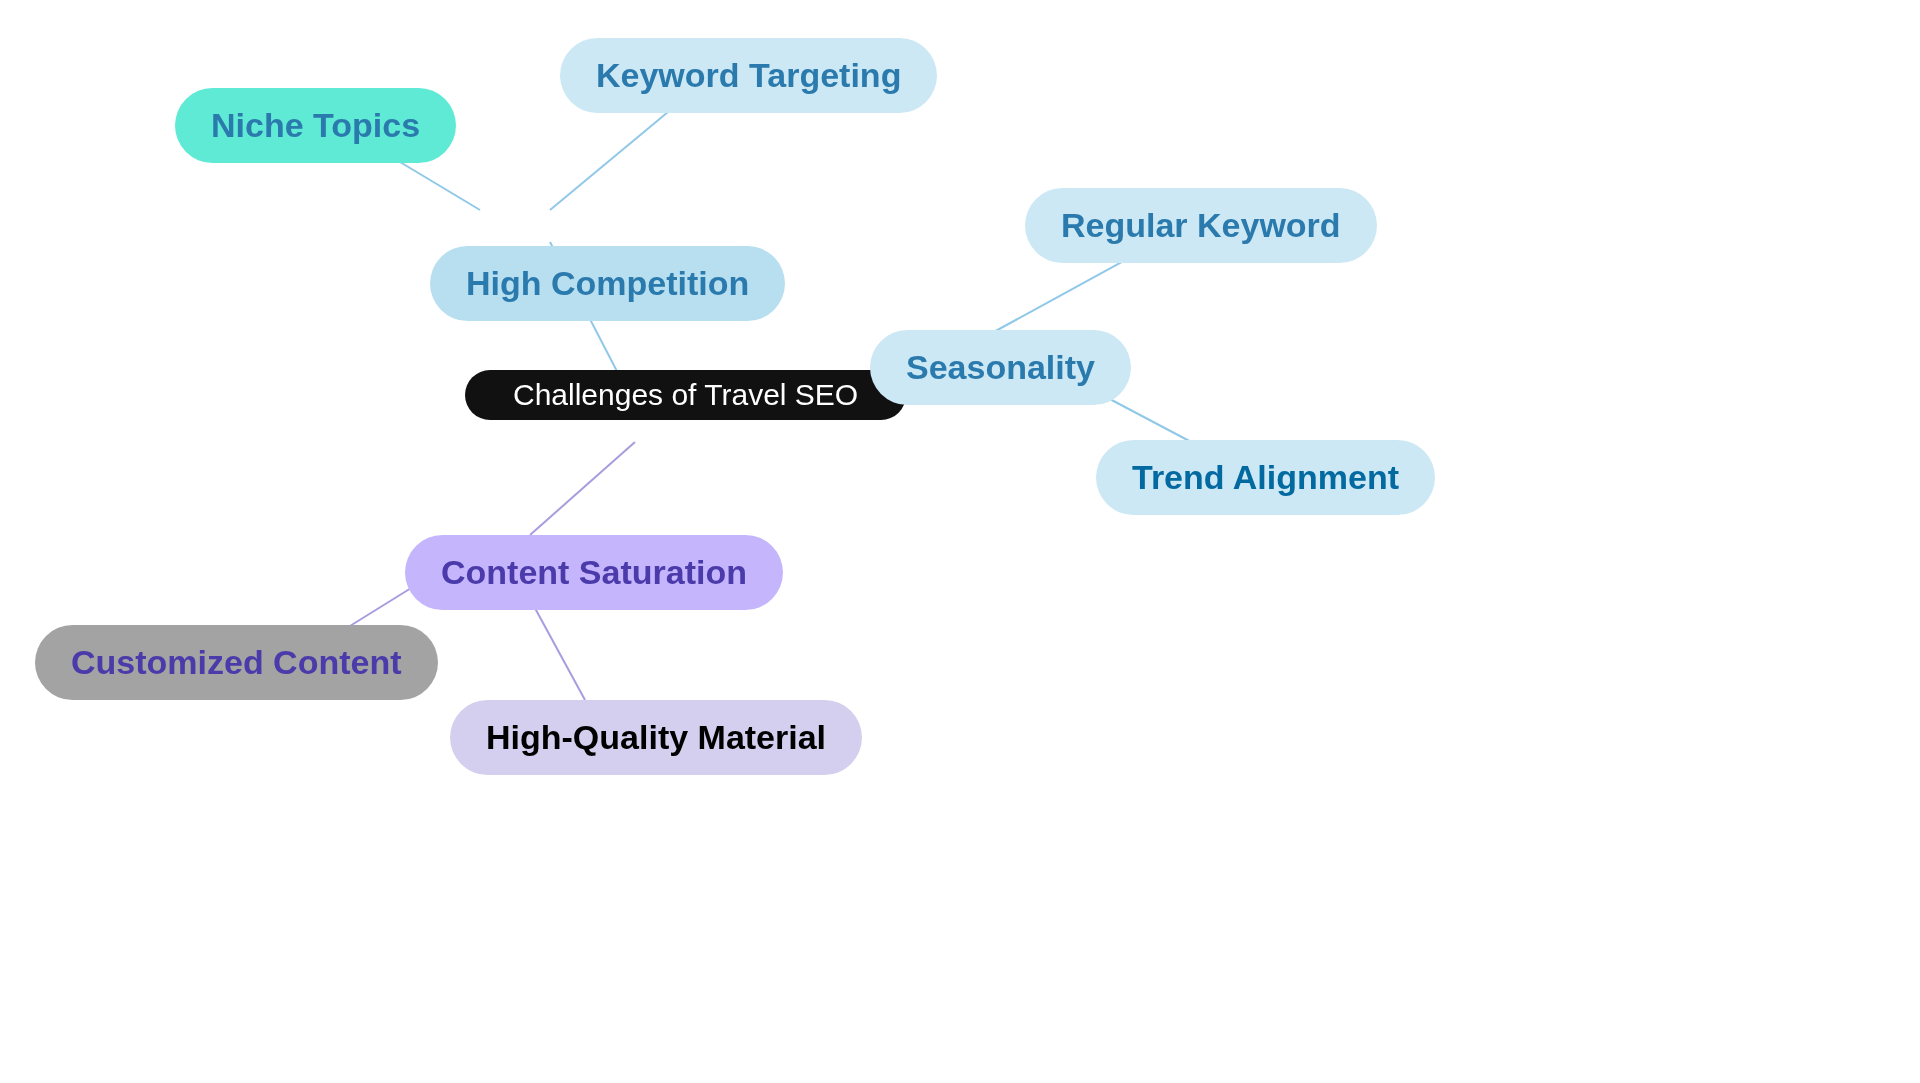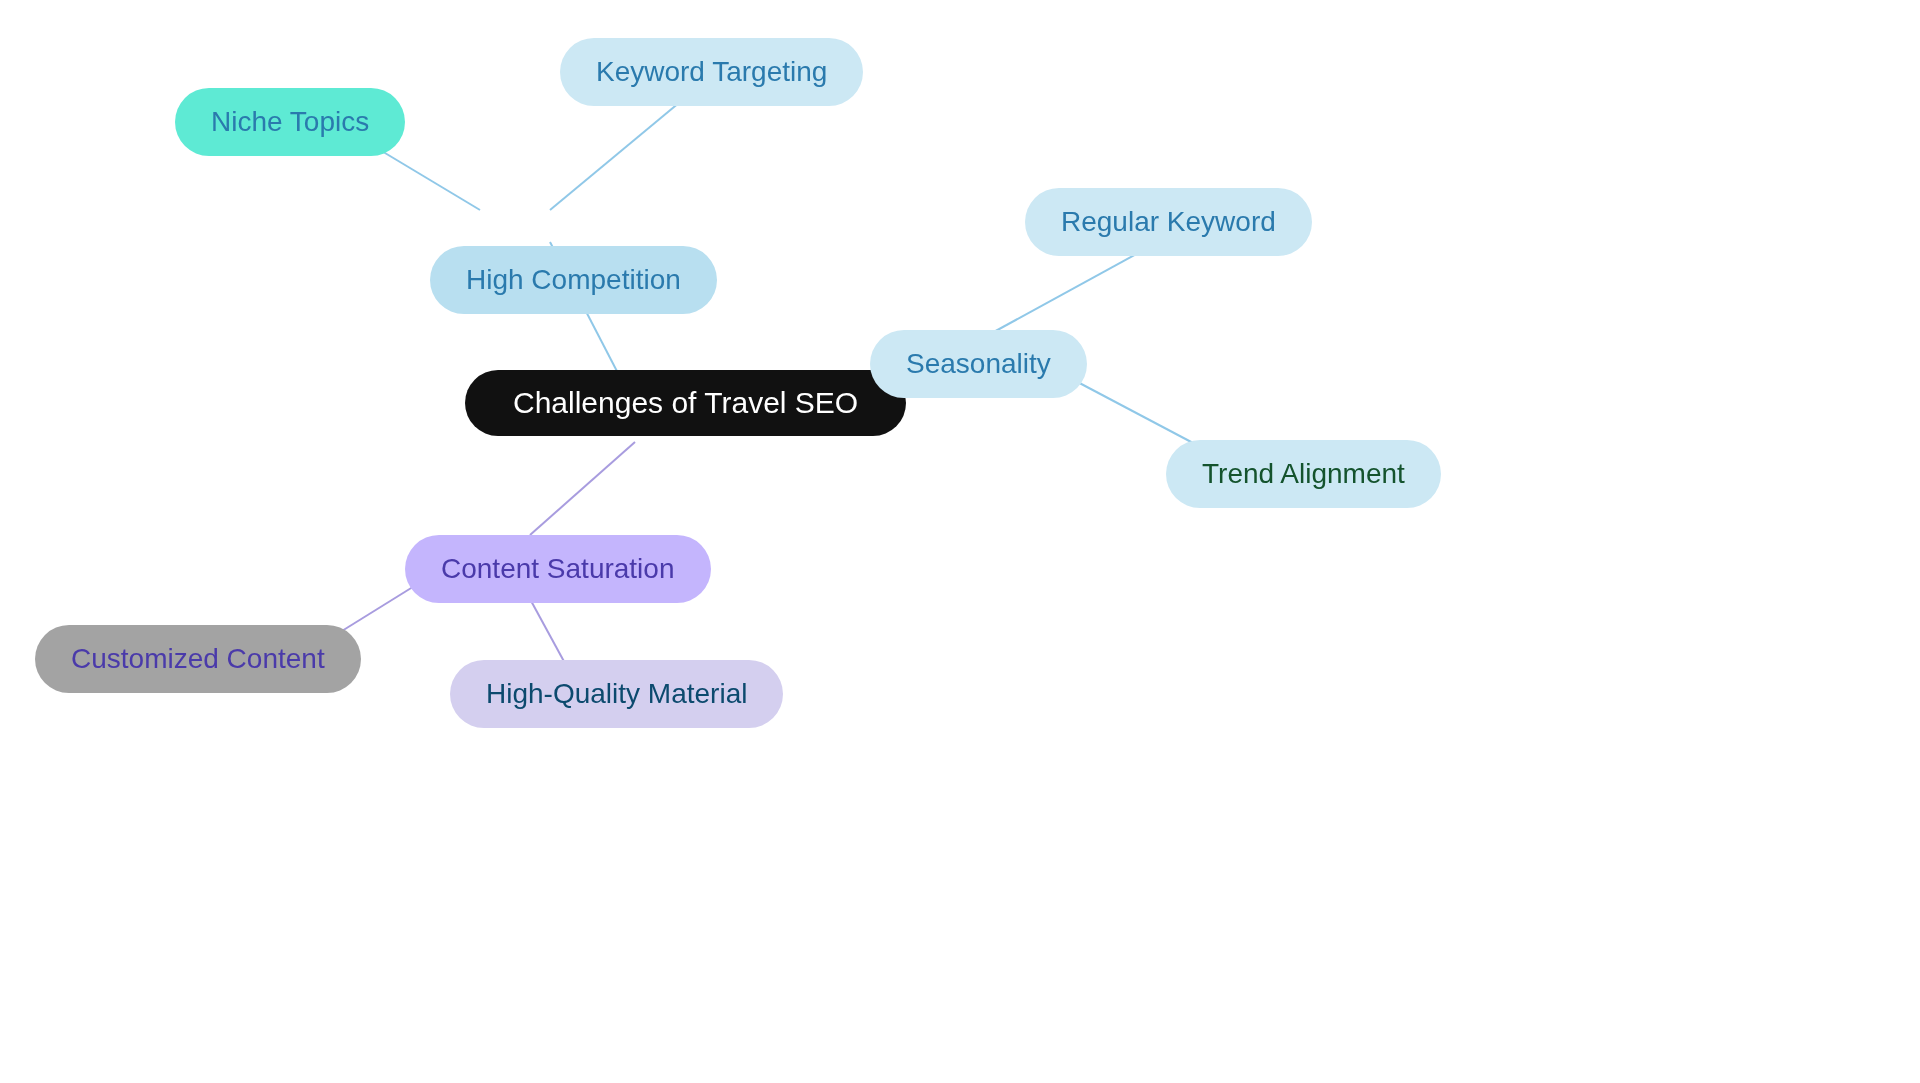"Keyword Targeting" .node { font-size: 28px -> 34px; font-weight: 400 -> 700 }
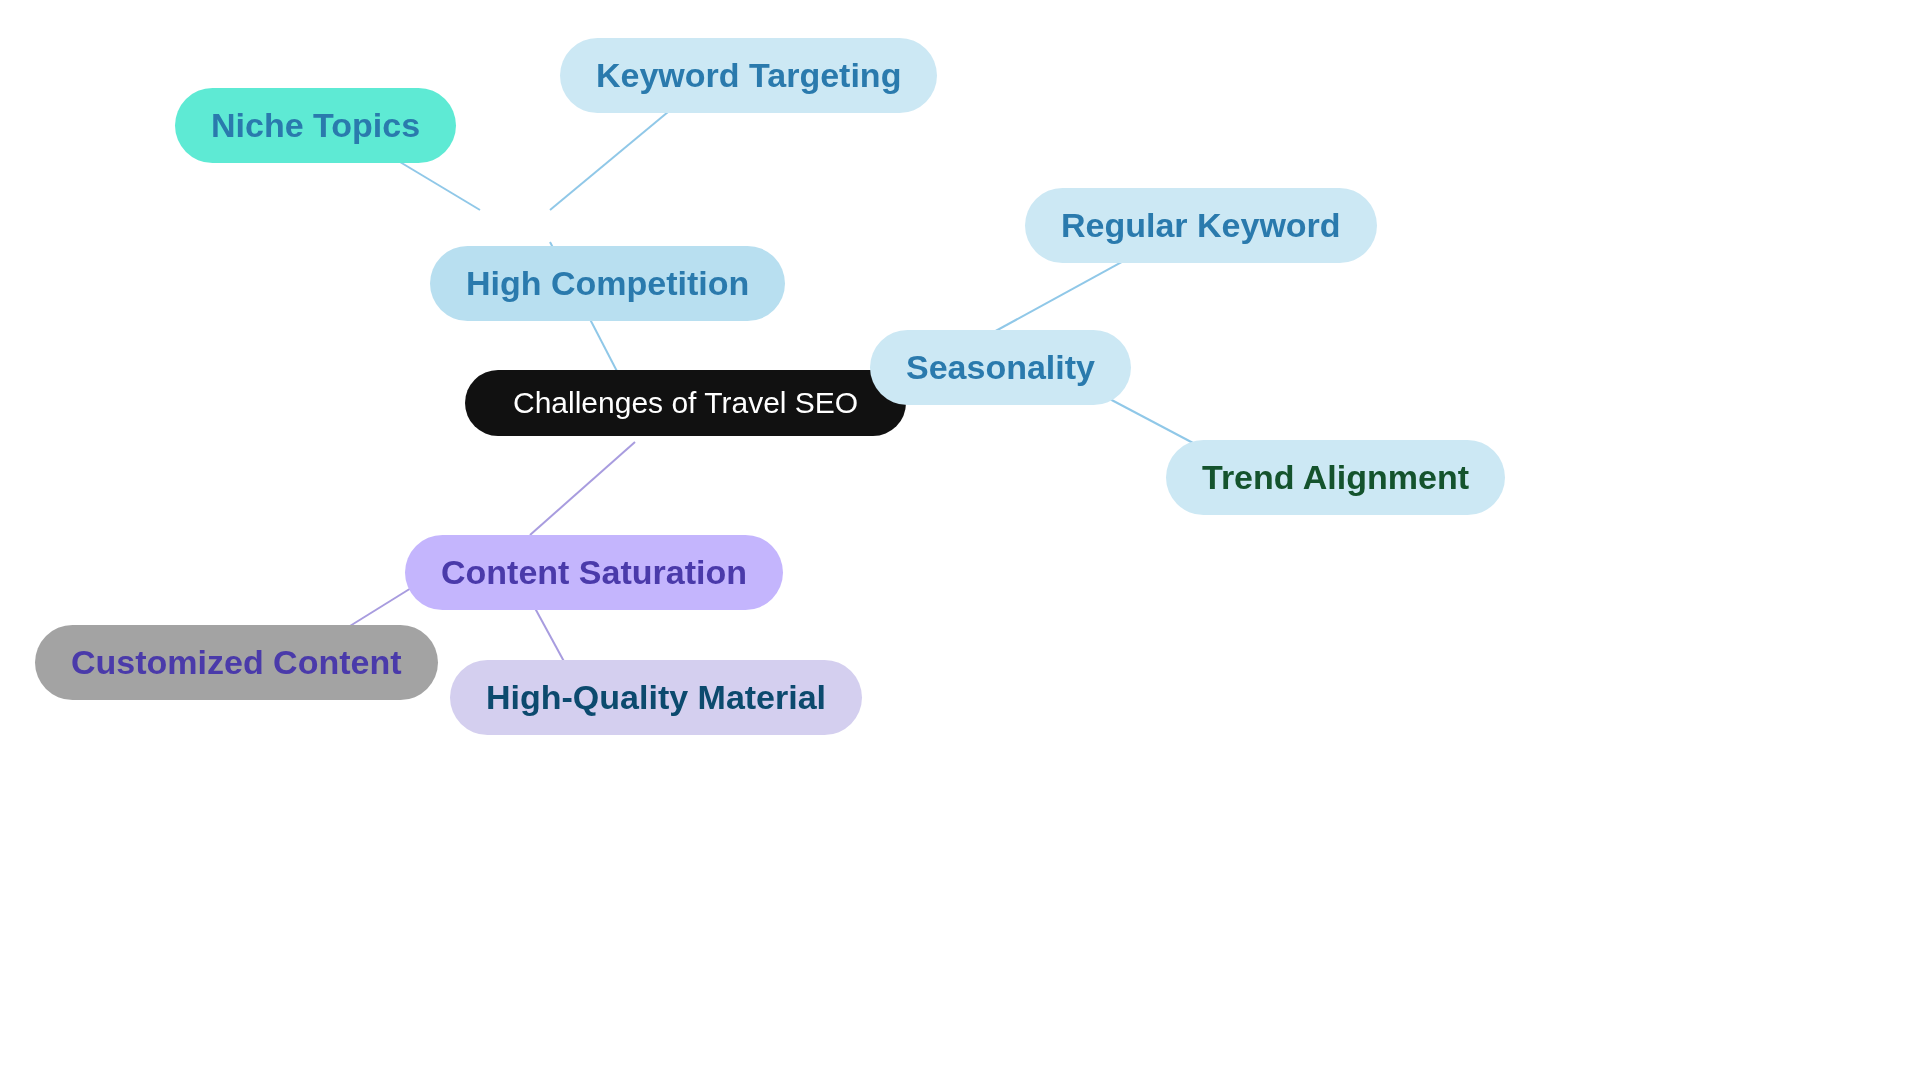"Challenges of Travel SEO" .node-center { padding: 16px 48px -> 8px 48px }
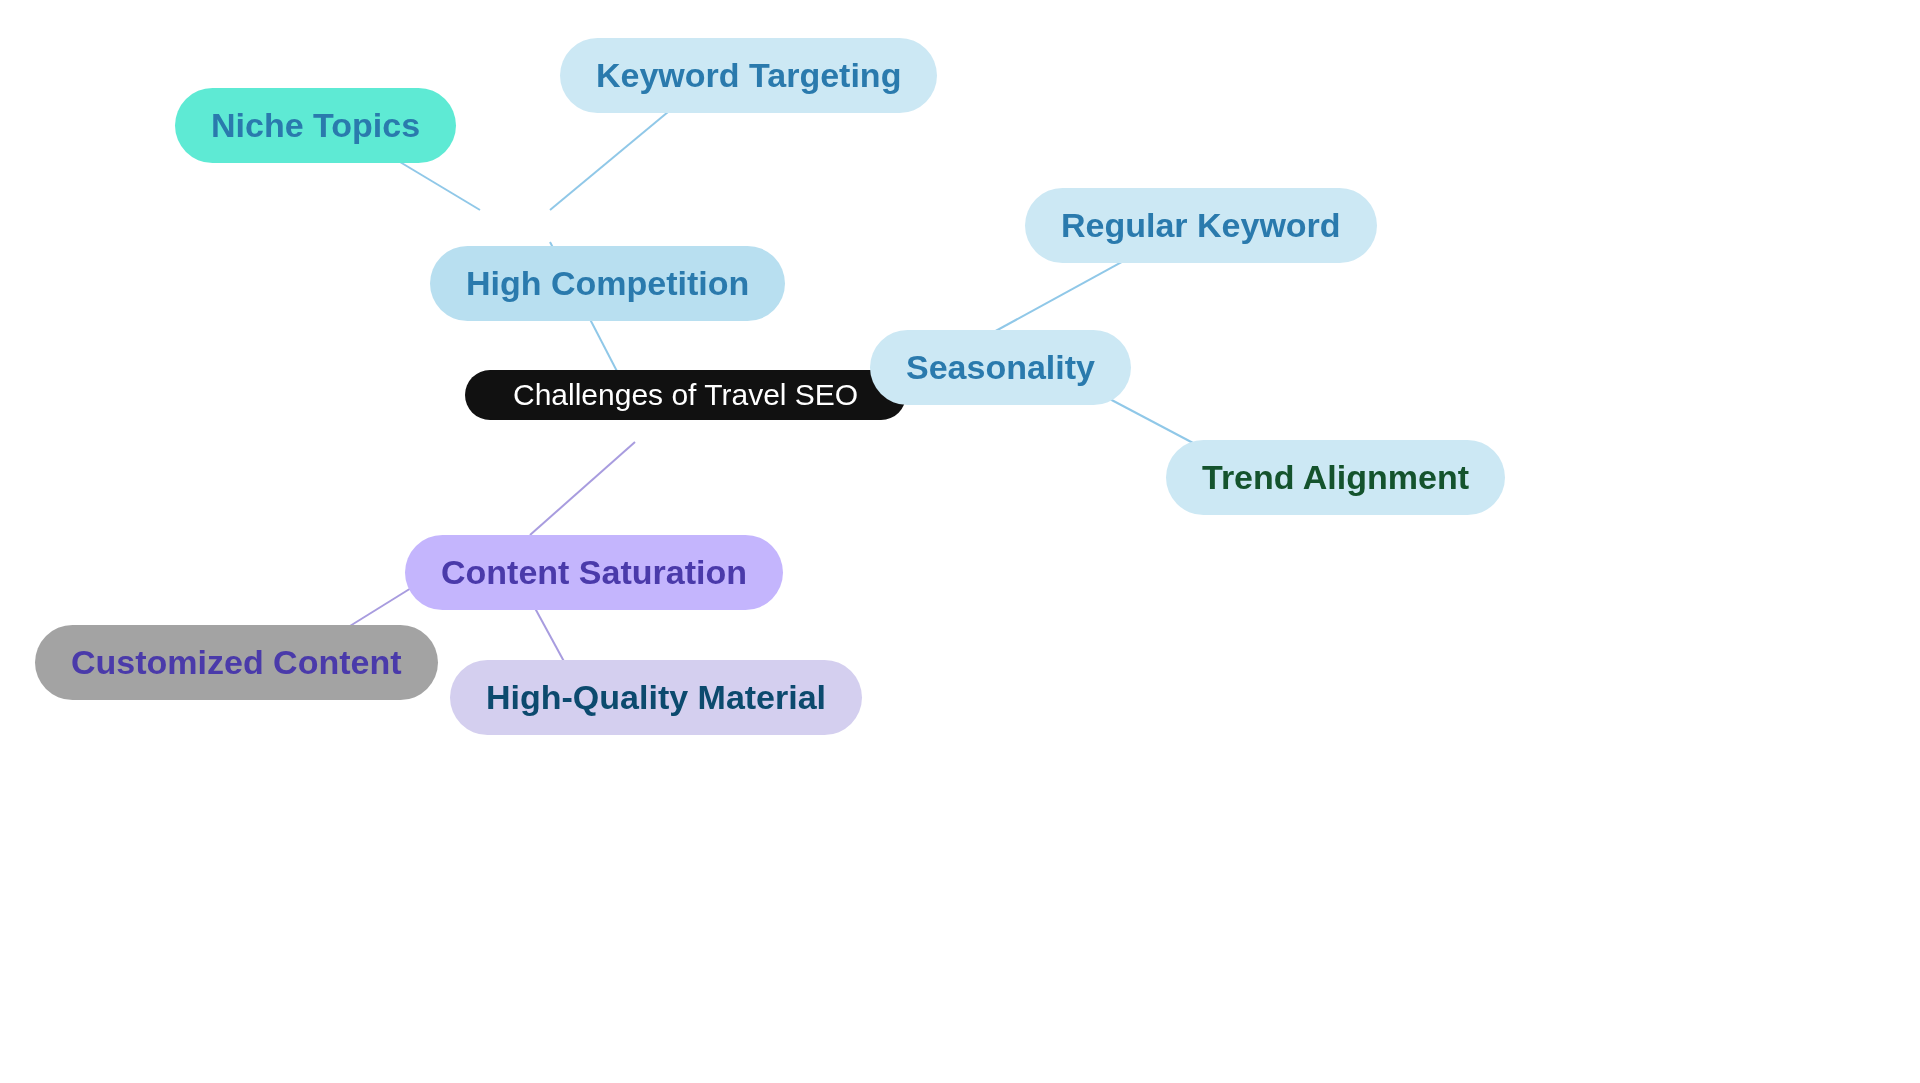"Trend Alignment" div.node { color: #14532d -> #0369a1; left: 1166px -> 1096px }
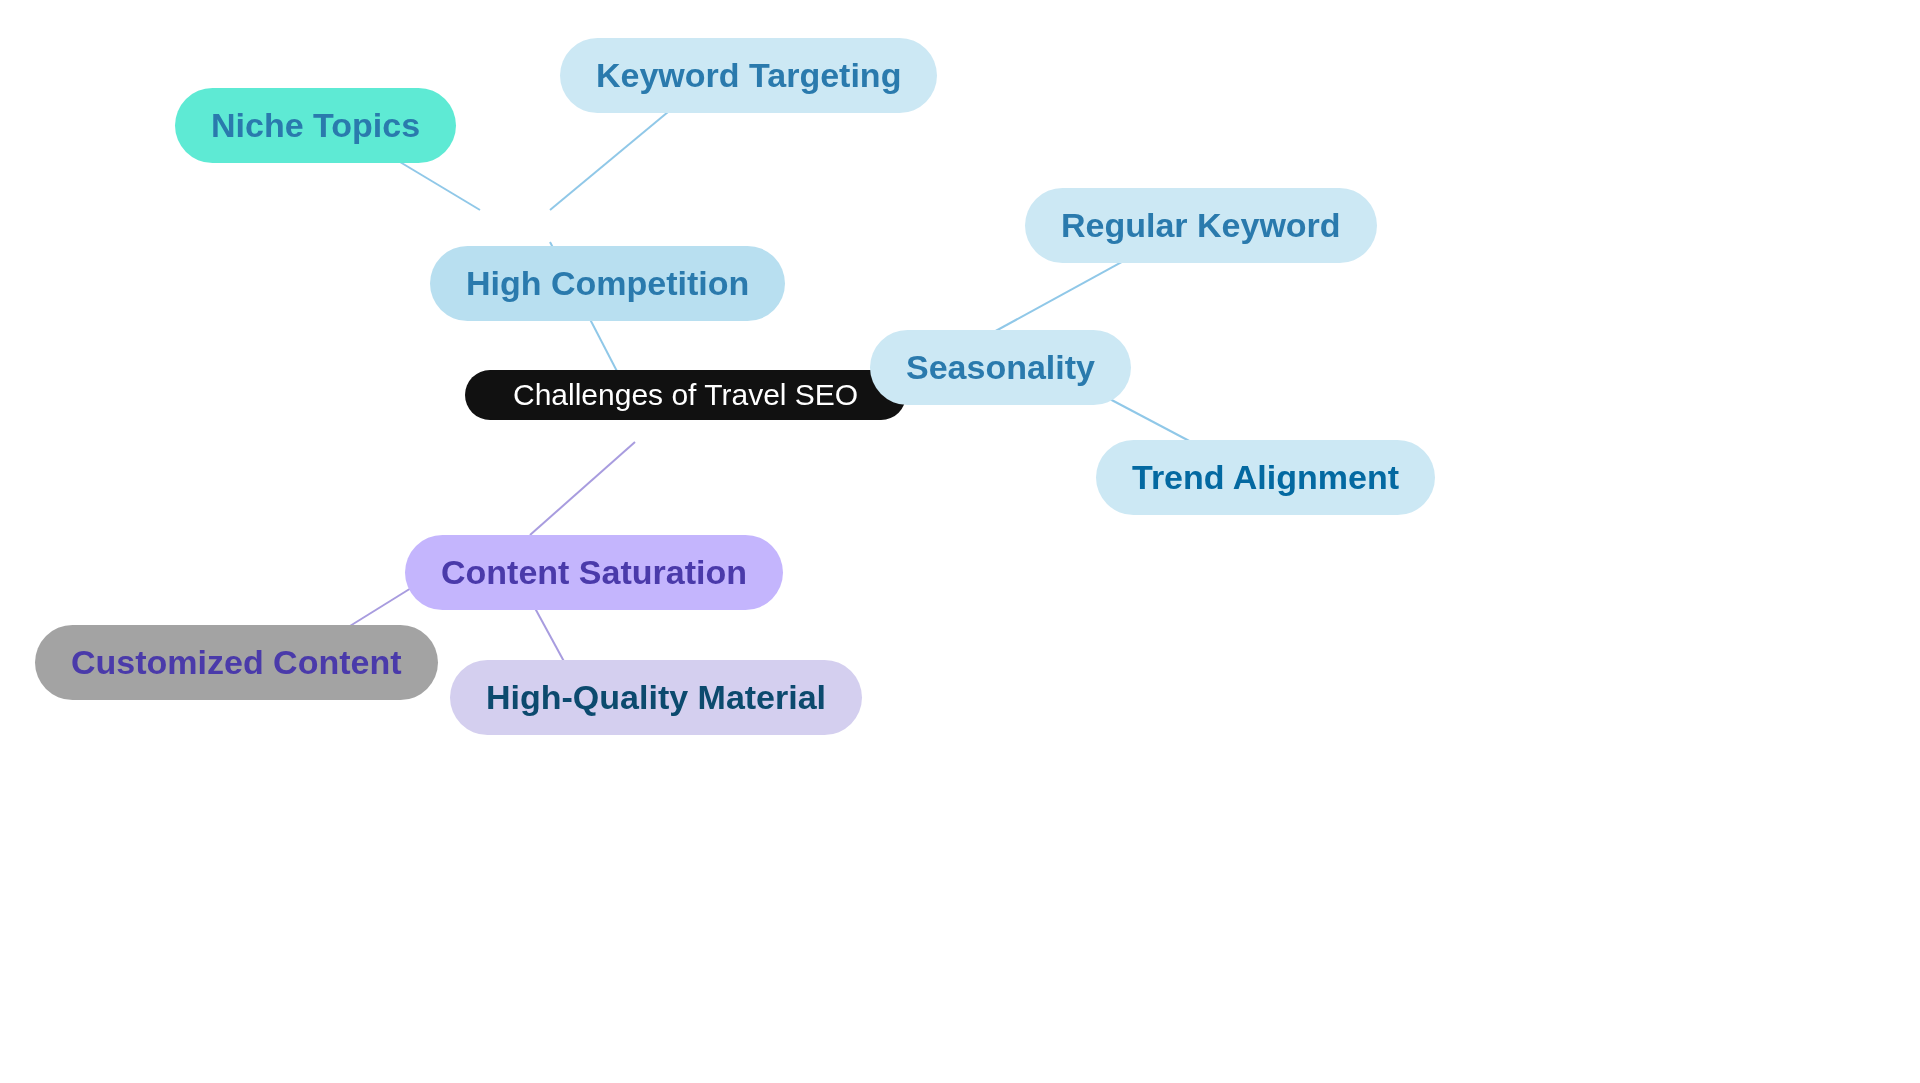"High-Quality Material" div.node { color: #0c4a6e -> #000000; top: 660px -> 700px }
